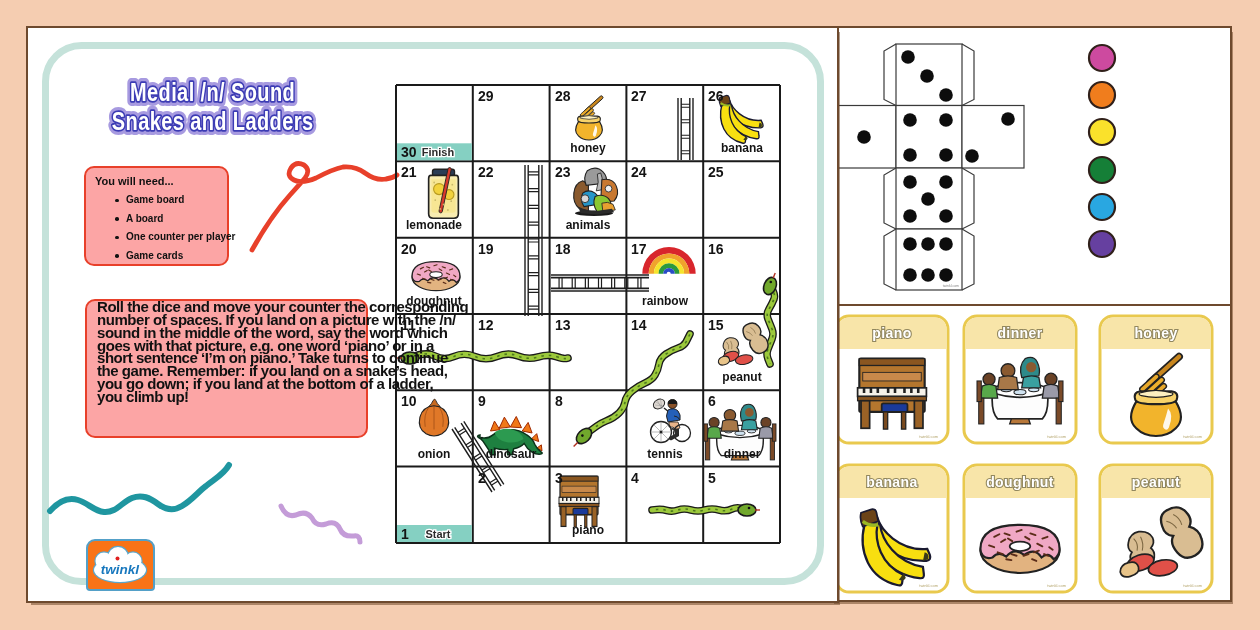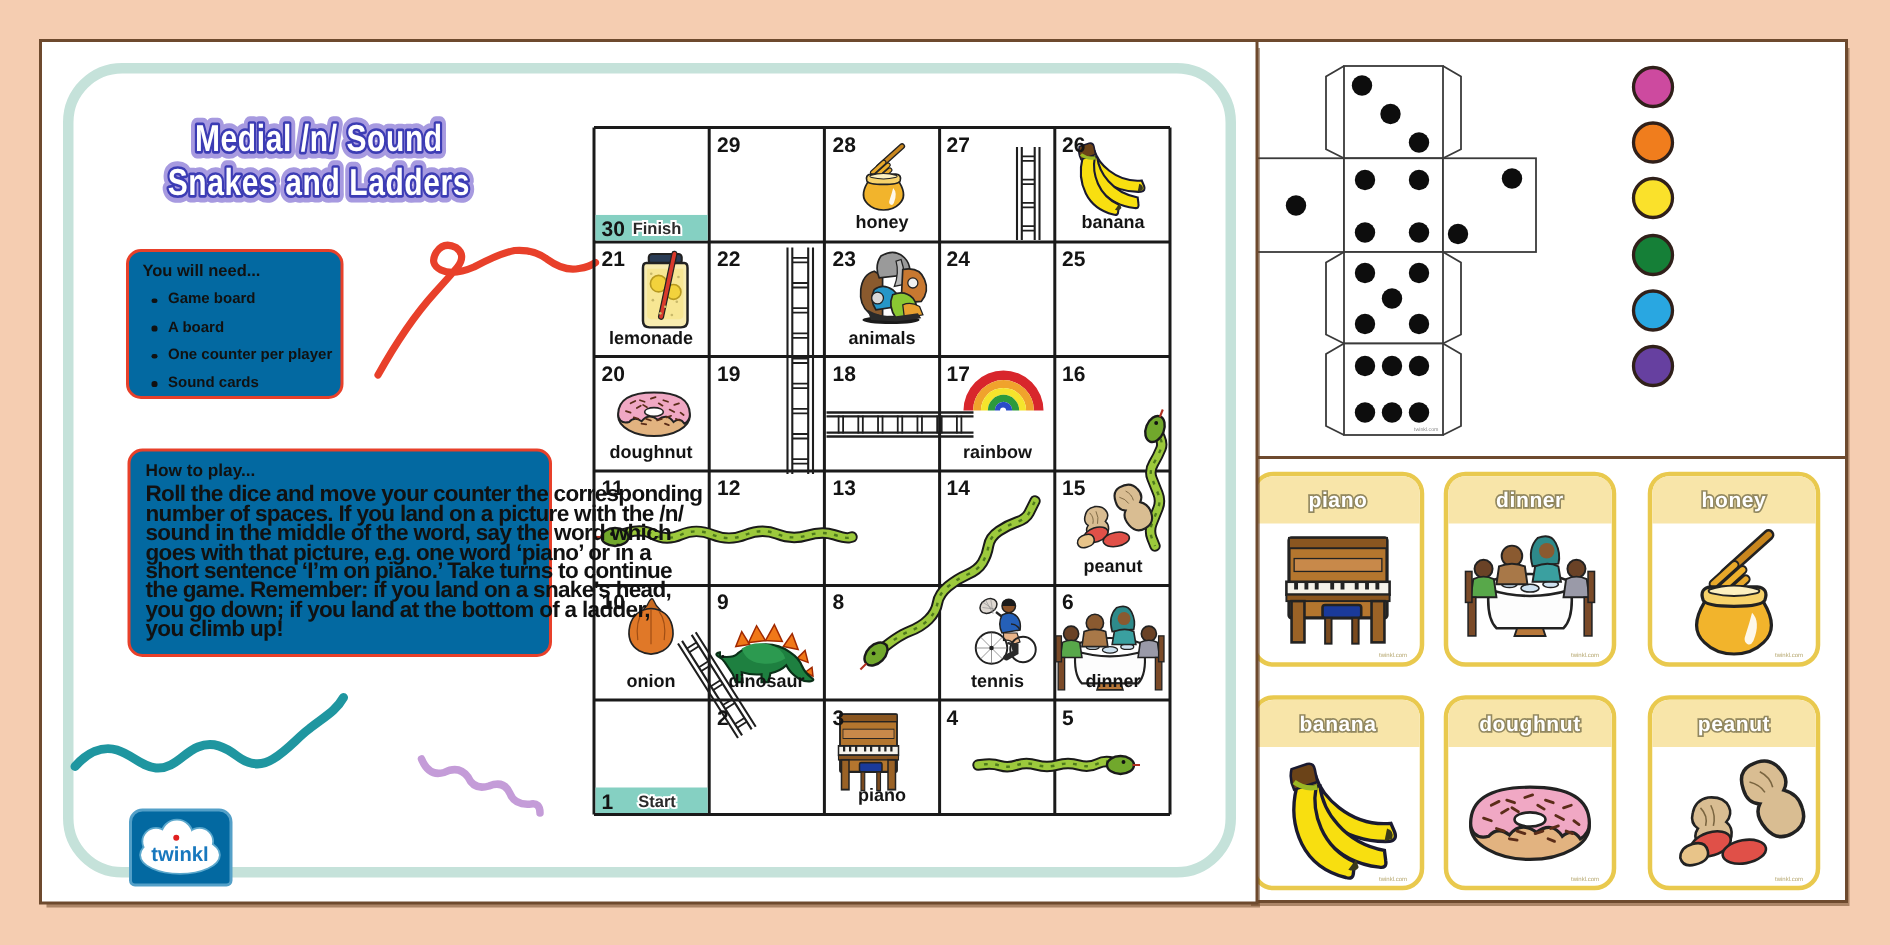"You will need..." .rbox { background: #0369a1 -> #fca5a5 }
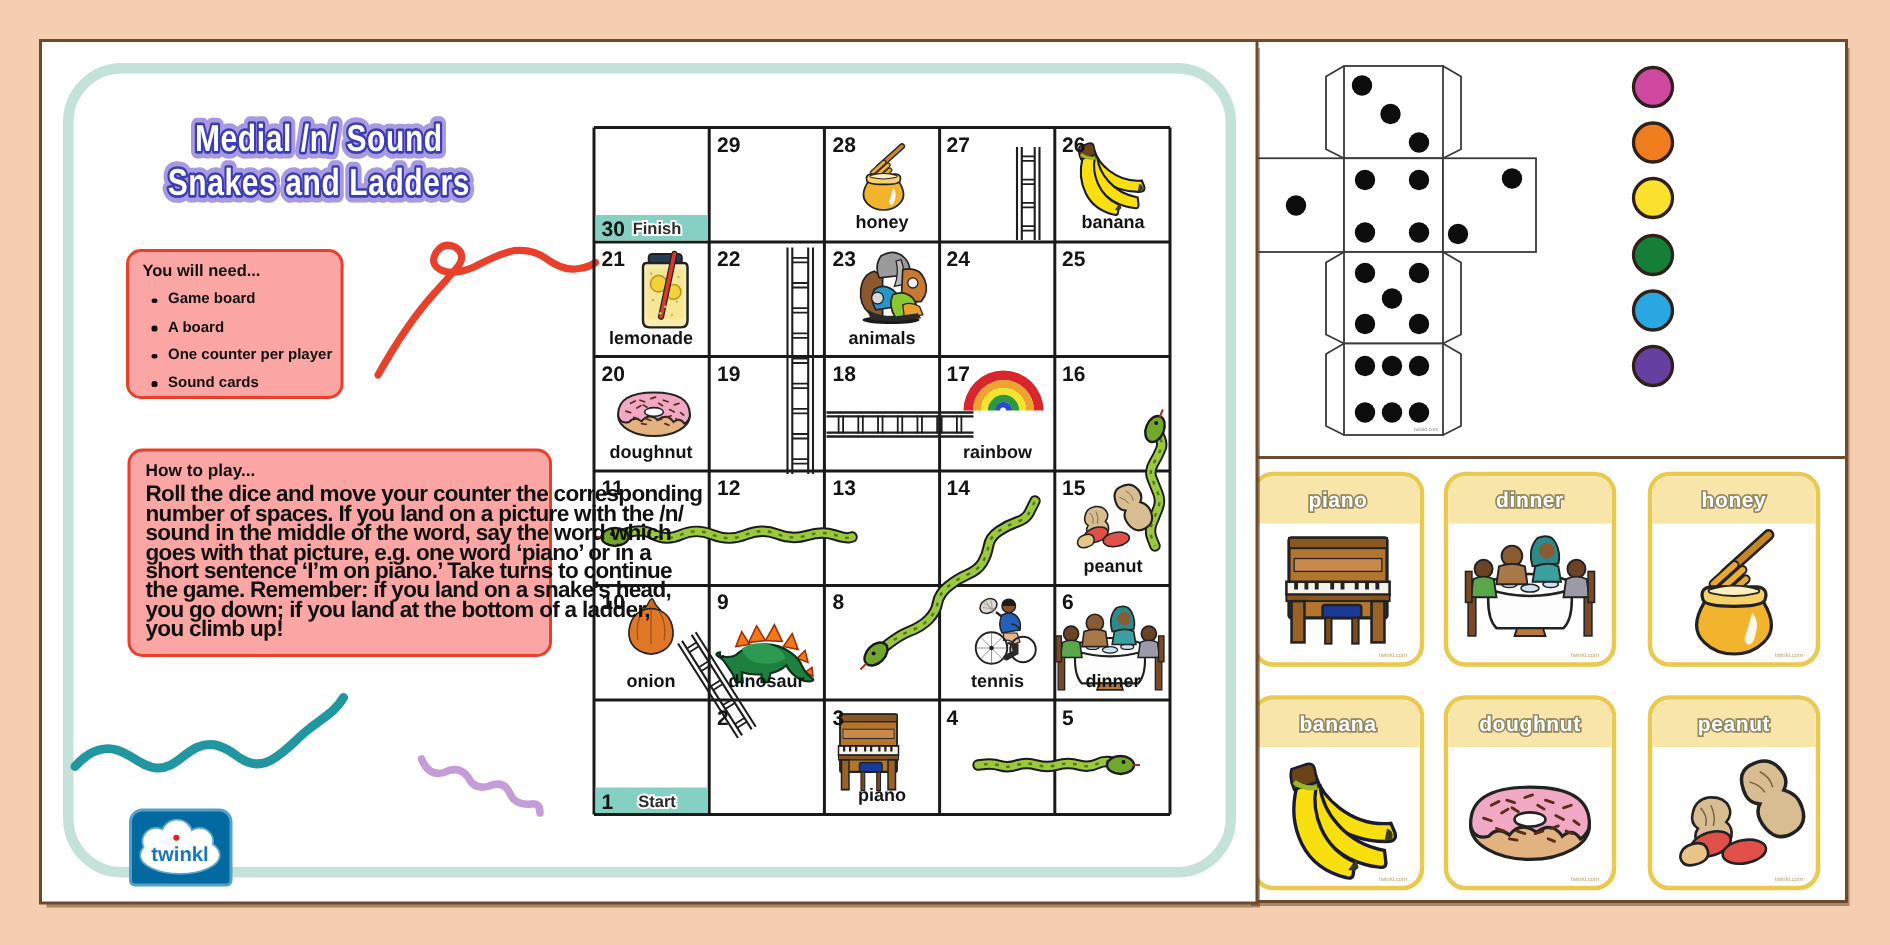"Game board" #ywn ul { padding-left: 26px -> 40px }
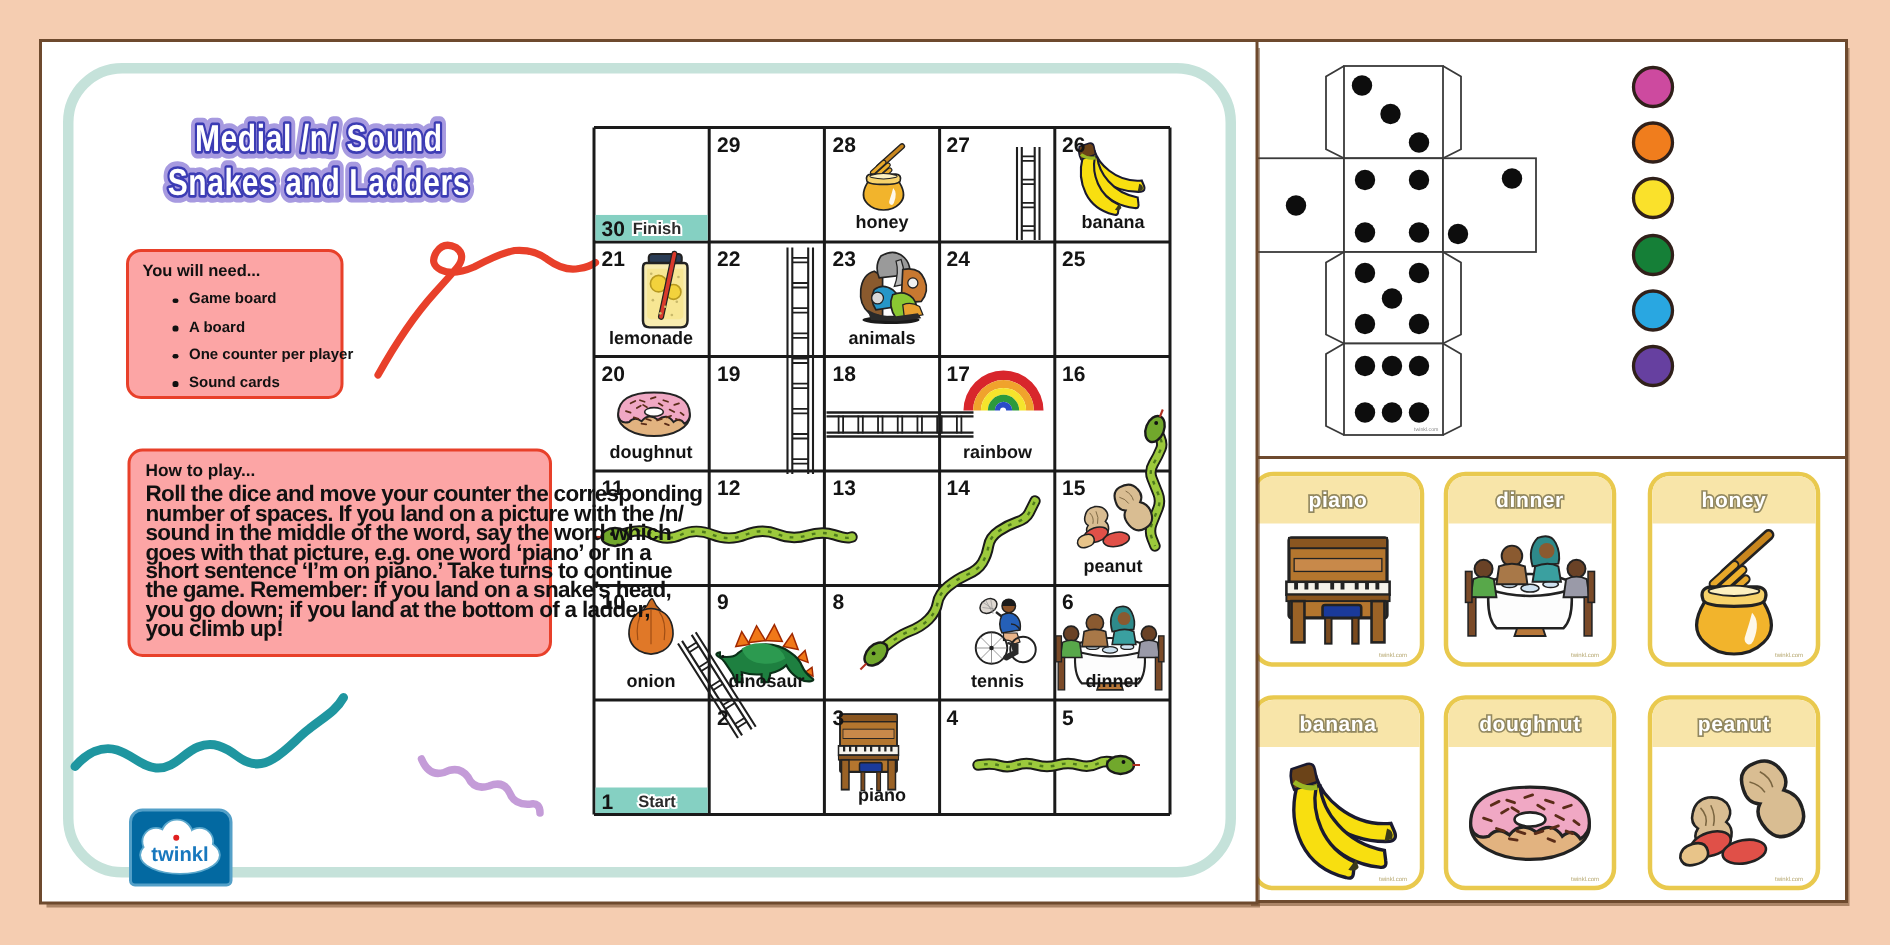"Sound cards" li { text: Sound -> Game }
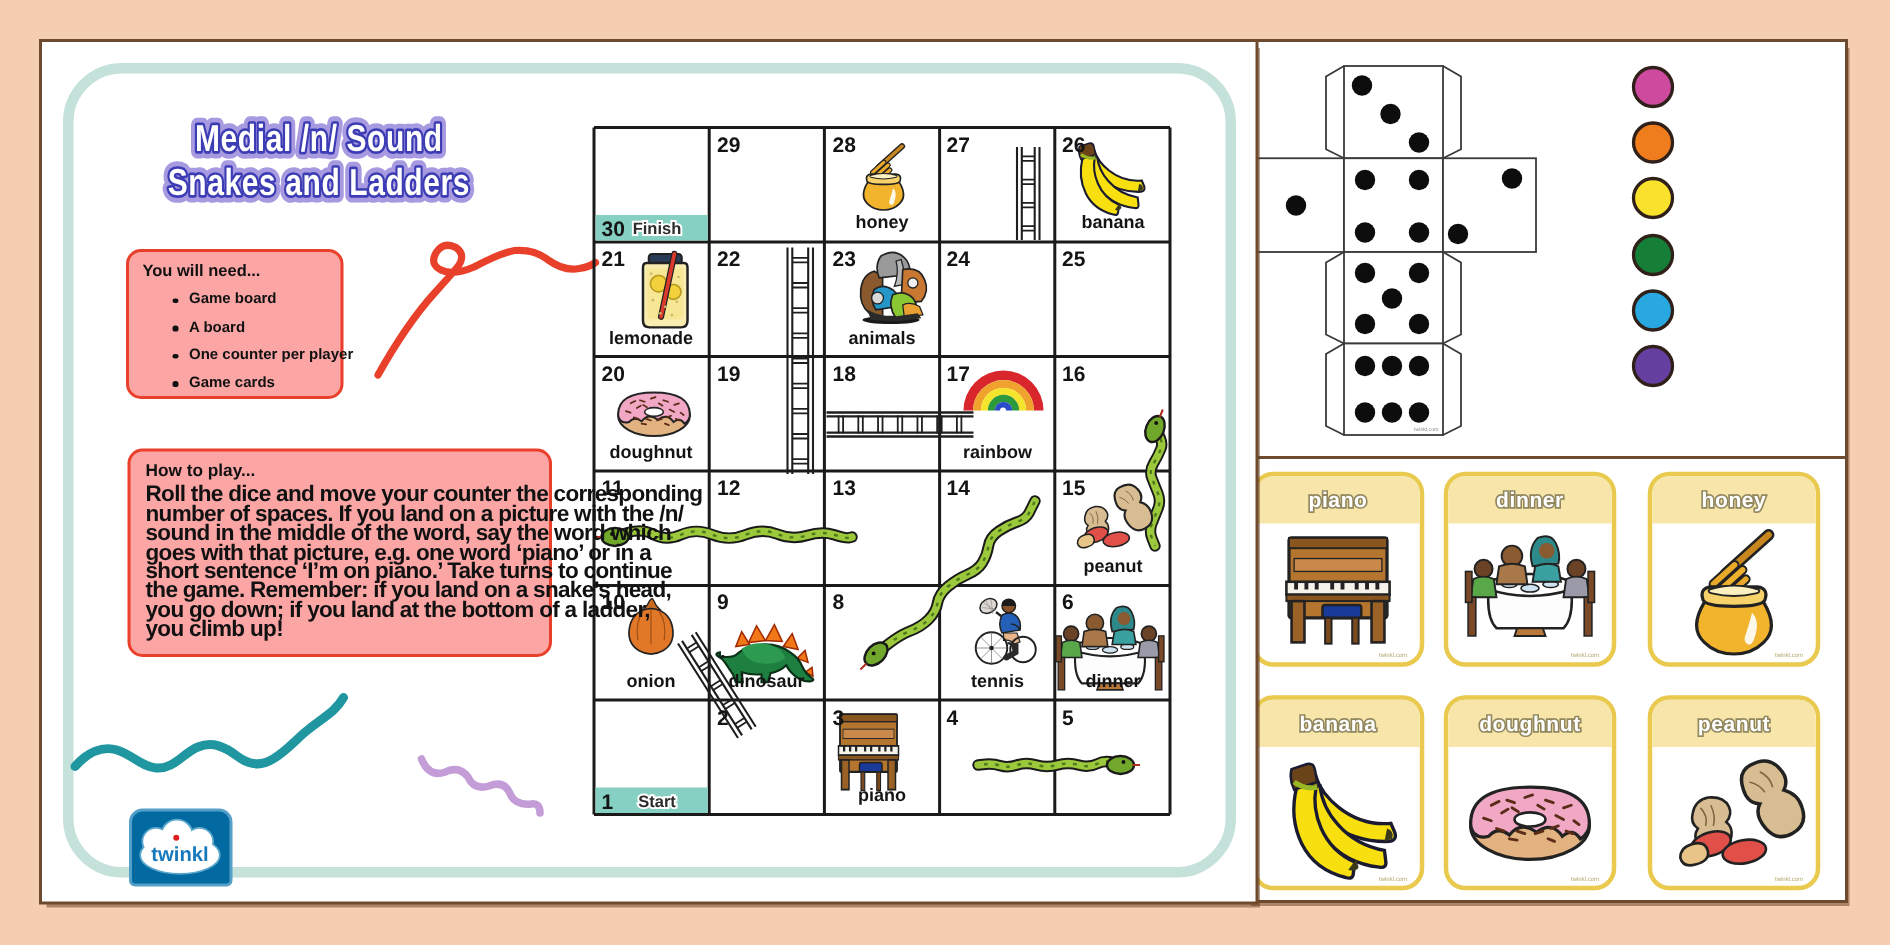"How to play..." div.hd { html: <div>How to play...</div> -> none }
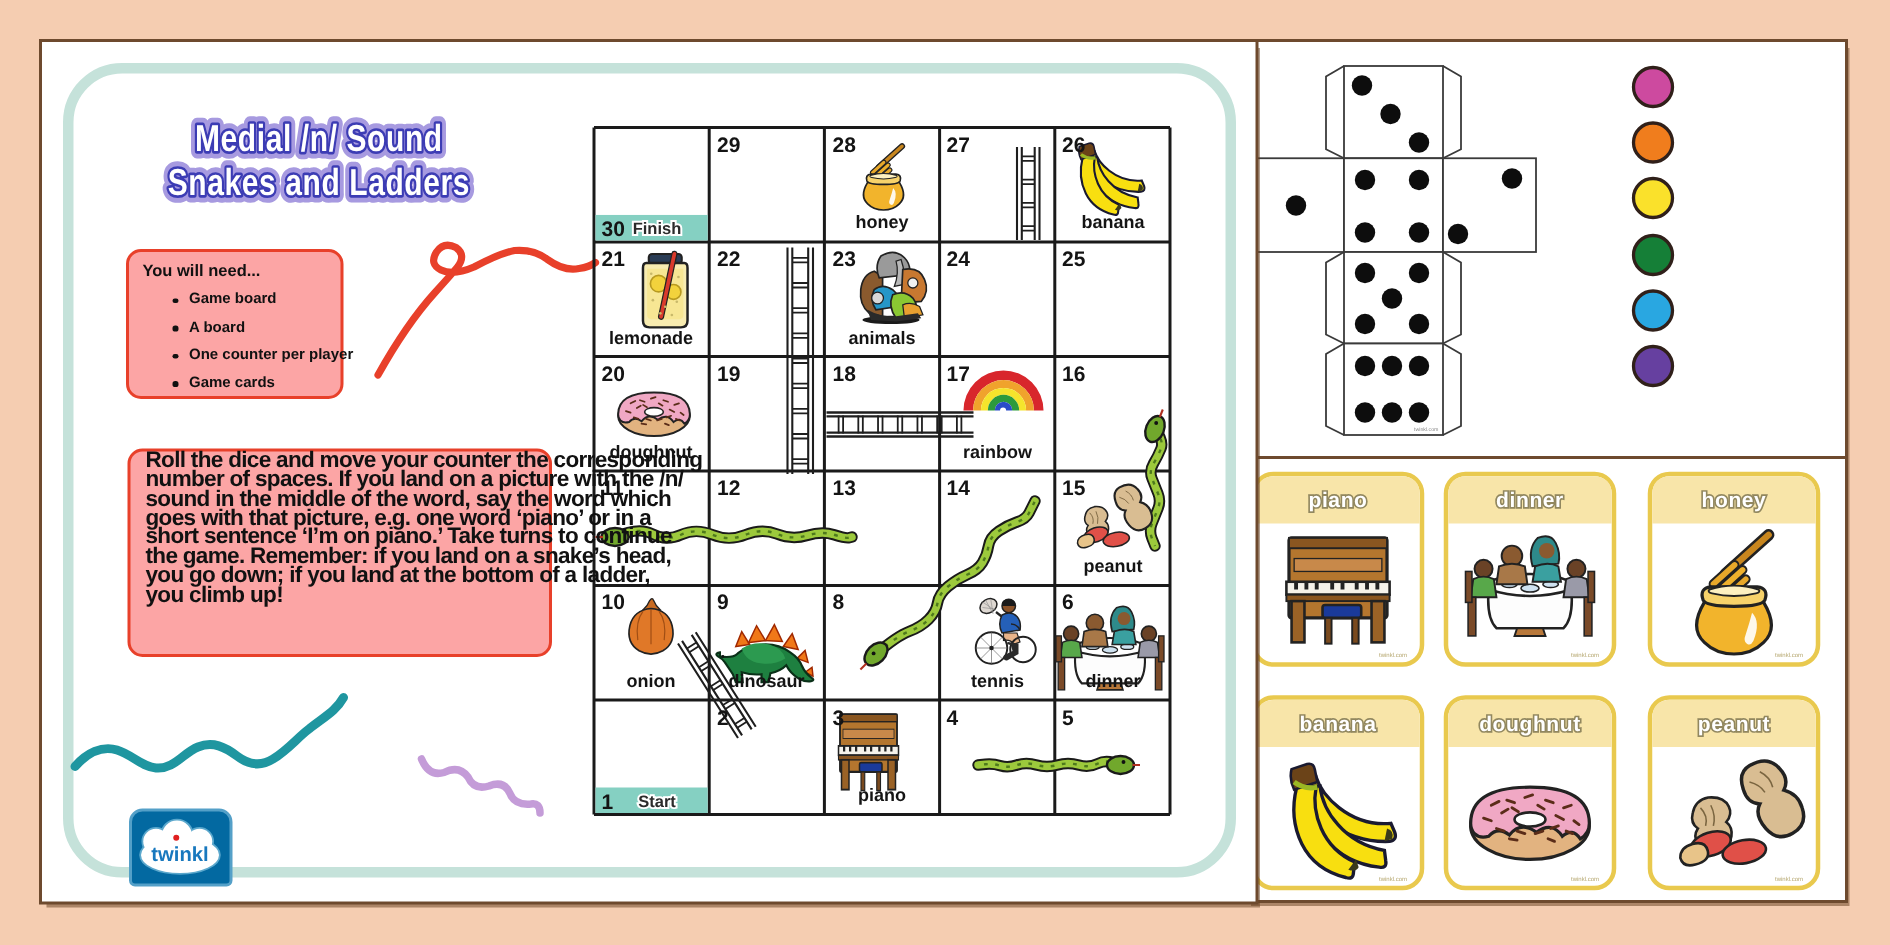"twinkl" #logo { background: #0369a1 -> #f97316; font-style: none -> italic }
